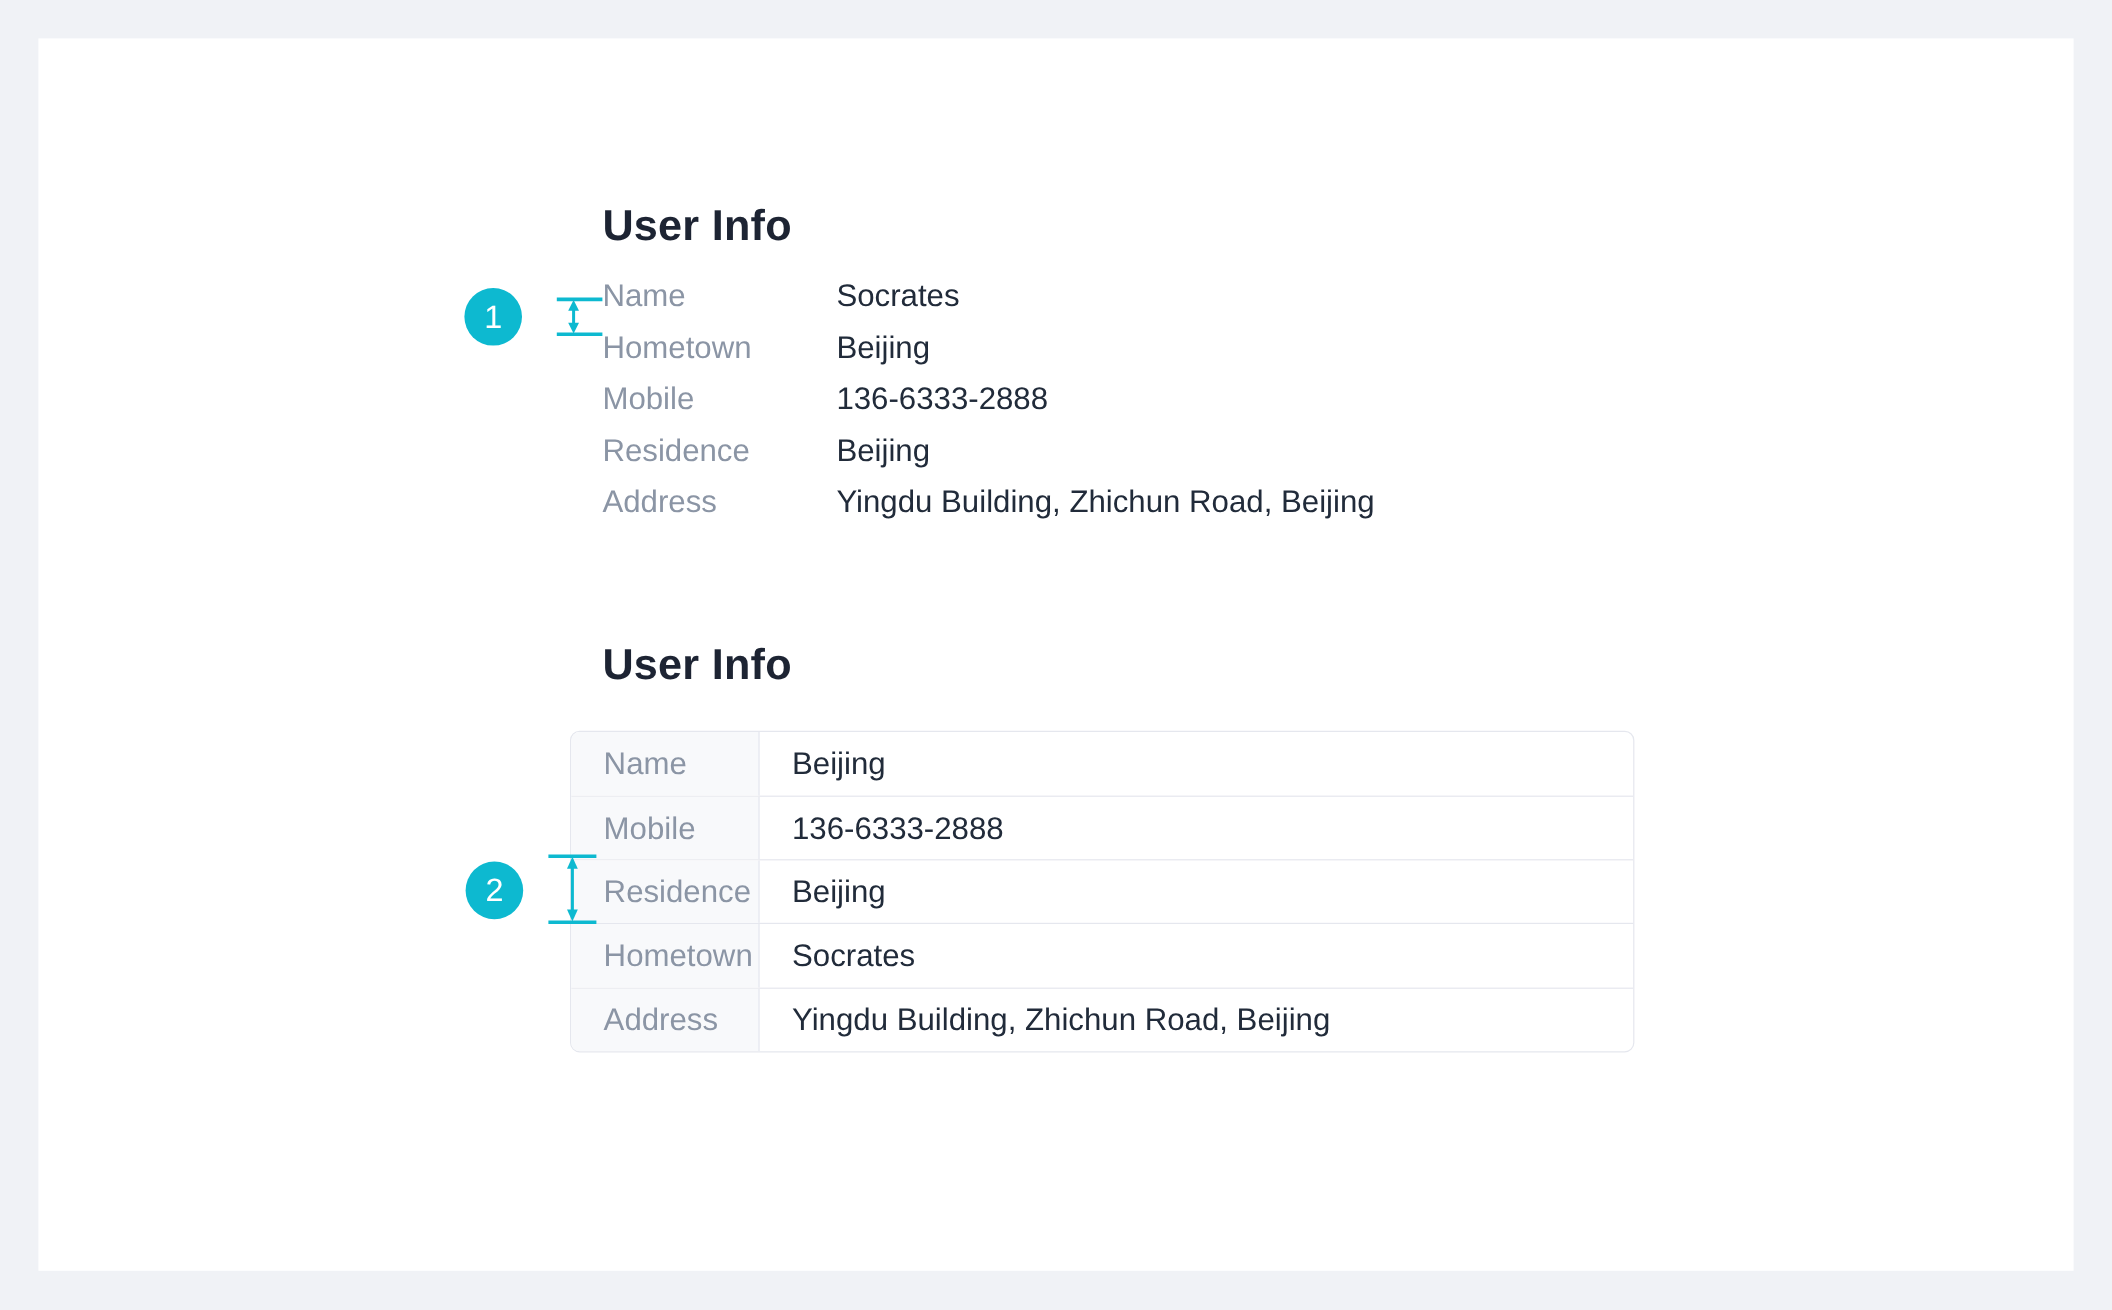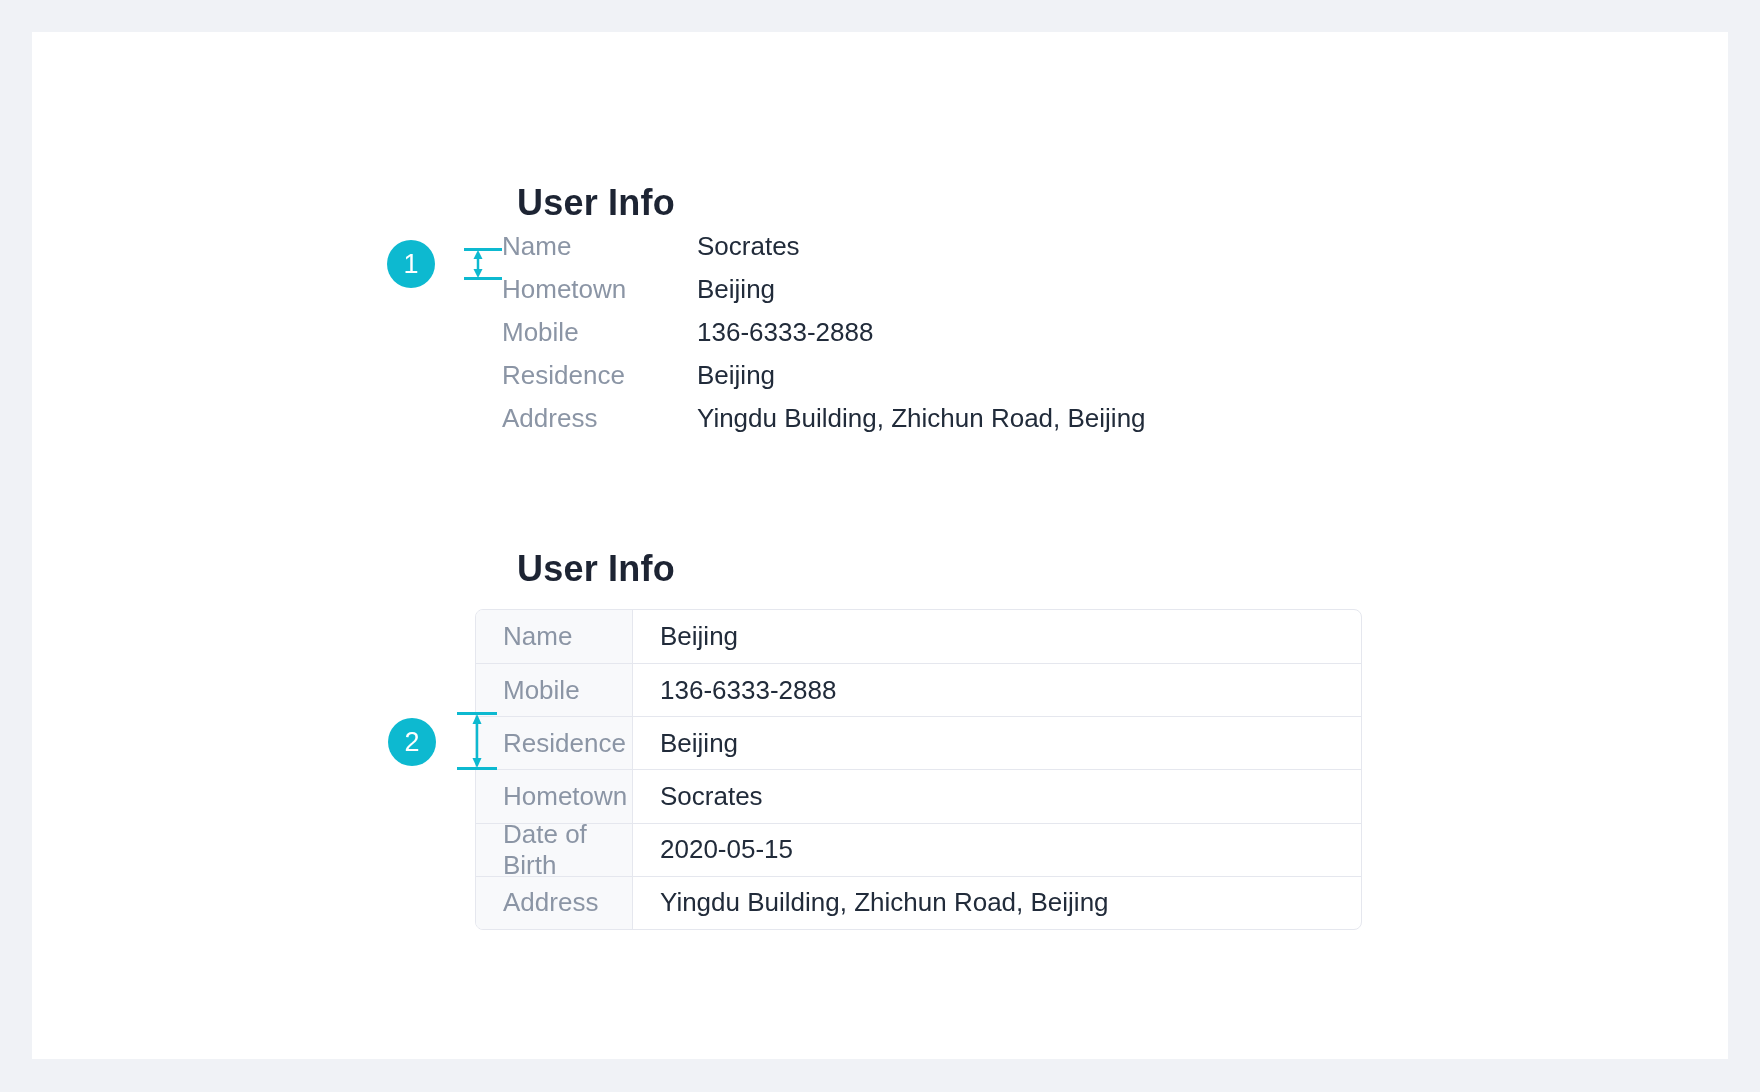"User Info" .section-title { margin: 15px -> 0 }
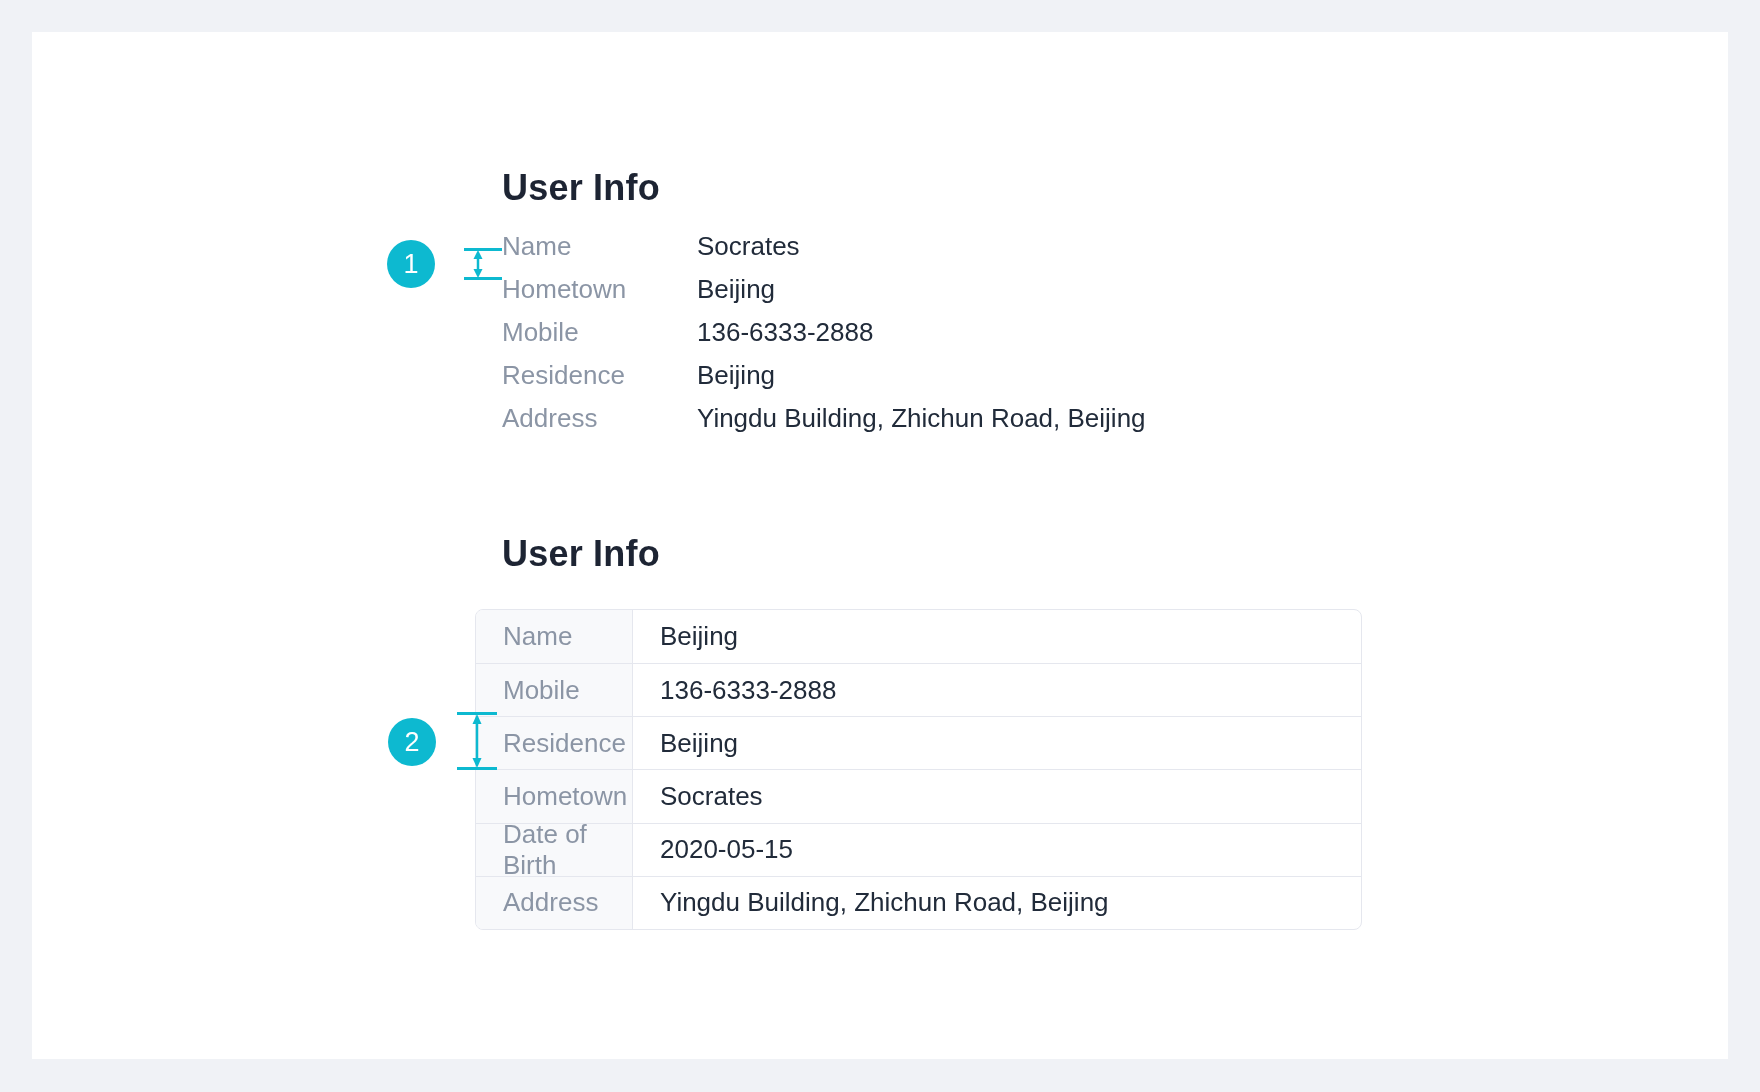"Date of Birth" div.table-row { html: <div> <div>Date of Birth</div> <div>2020-05-15</div> </div> -> none }
